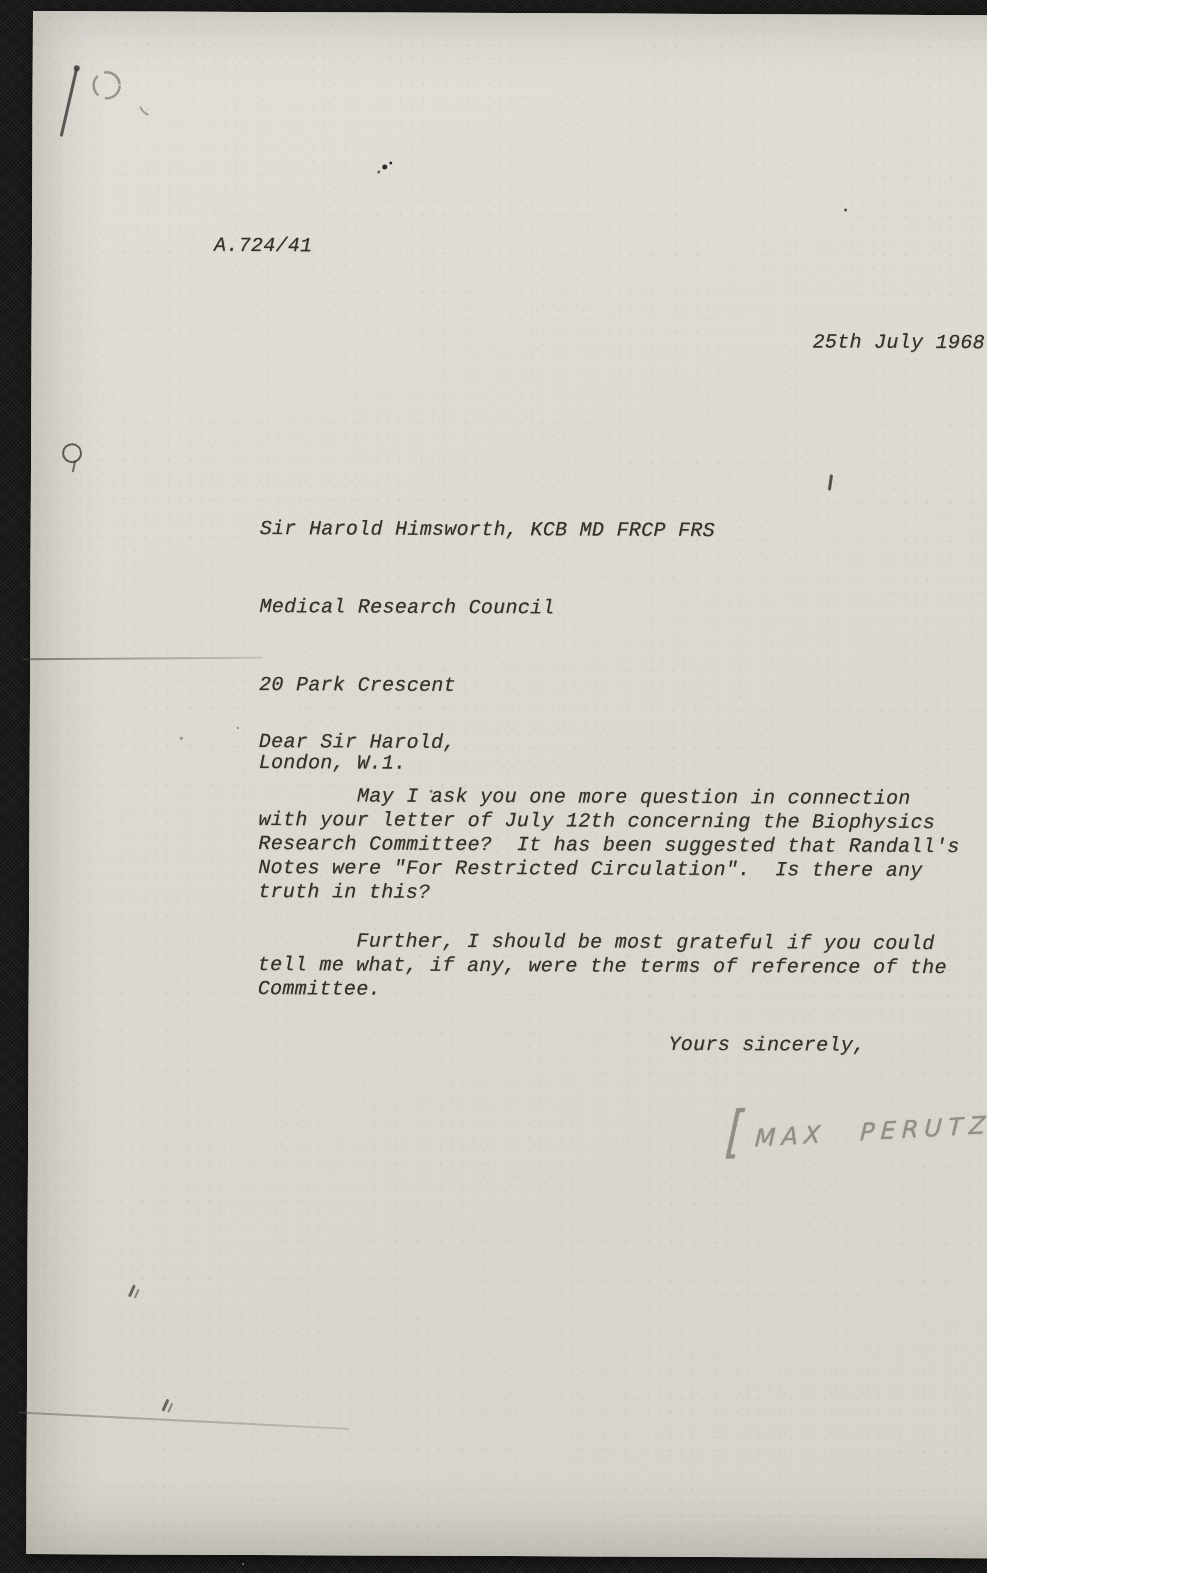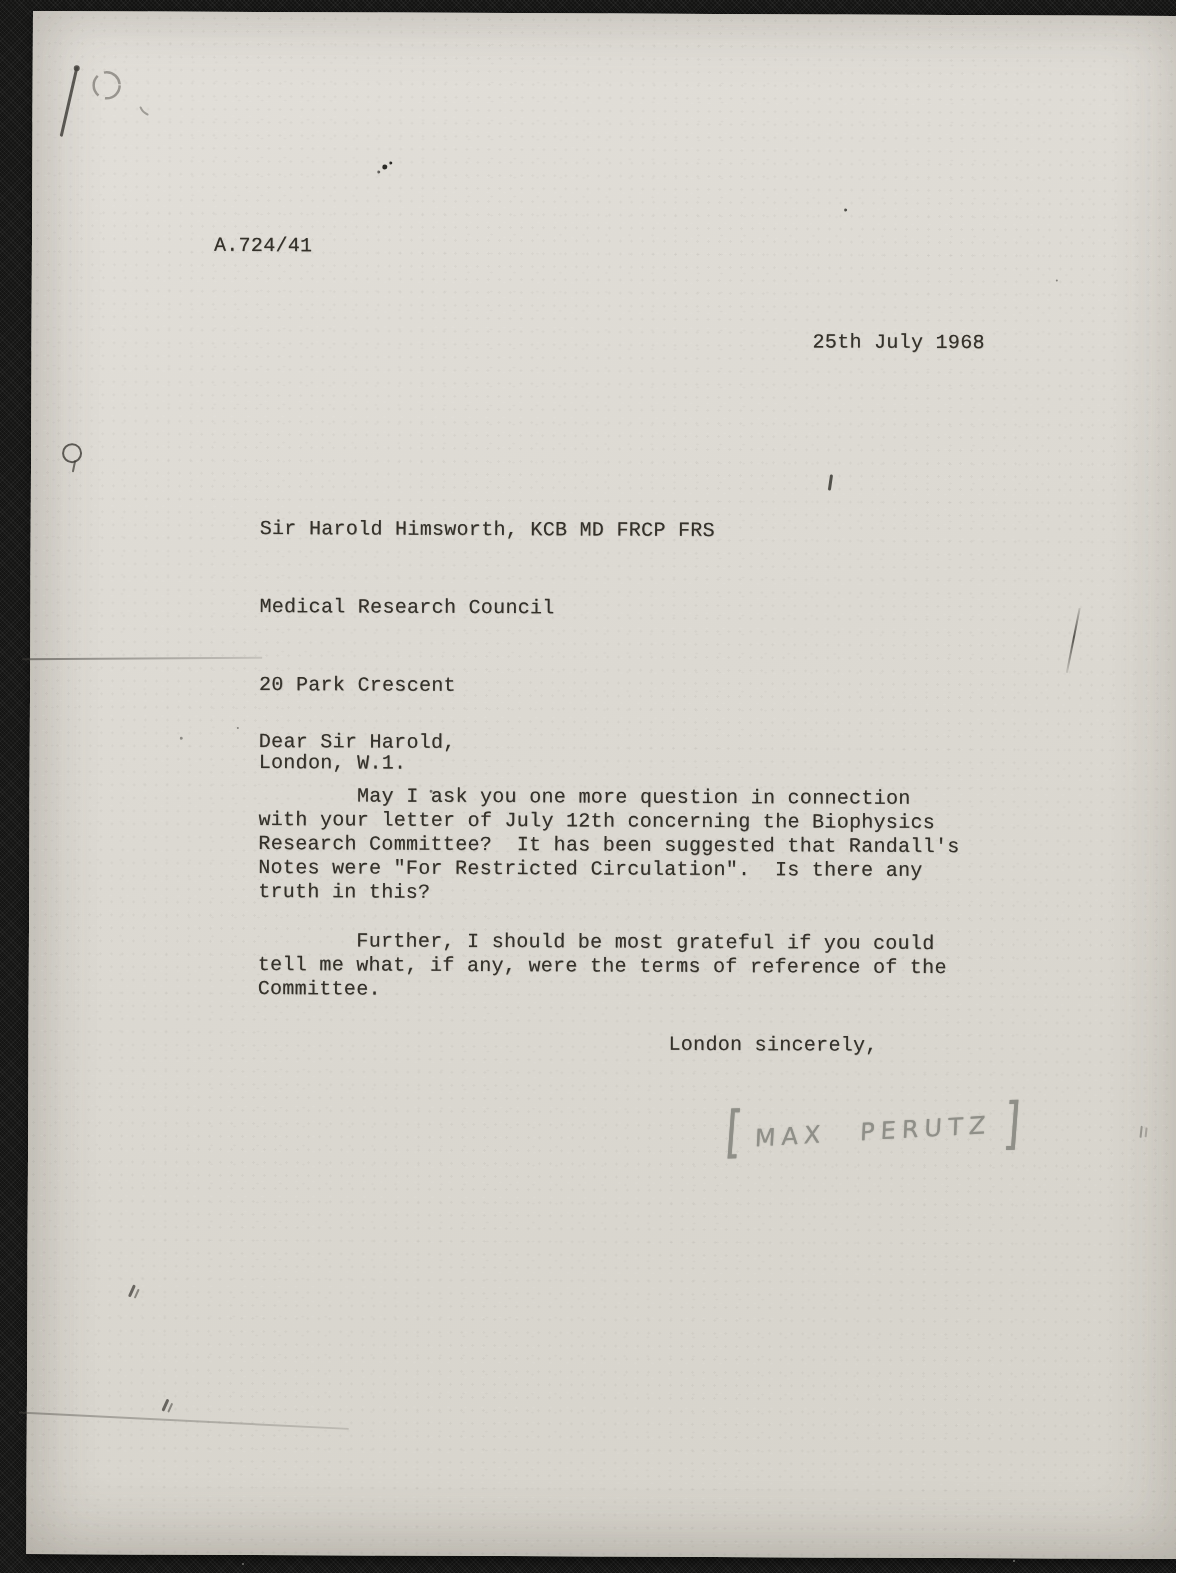"A.724/41" .scan { font-style: none -> italic; width: 1176px -> 987px }
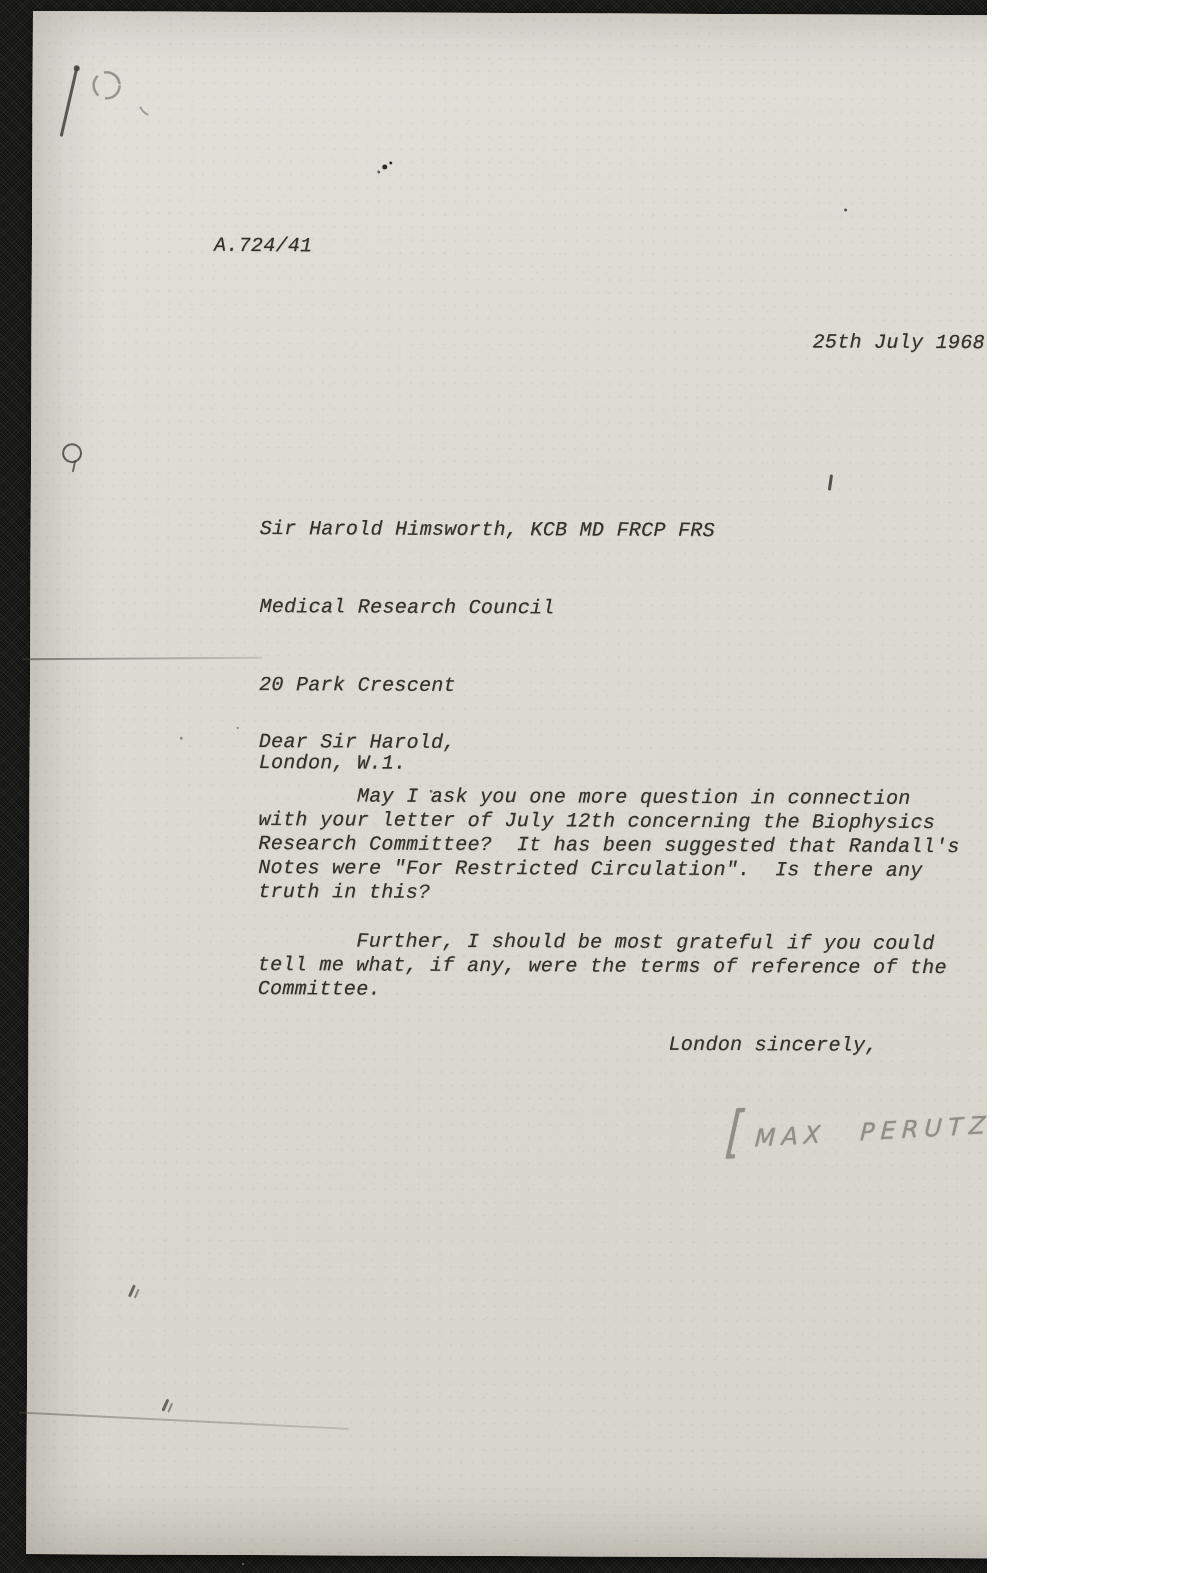"London sincerely," div.typed { text: London -> Yours }
